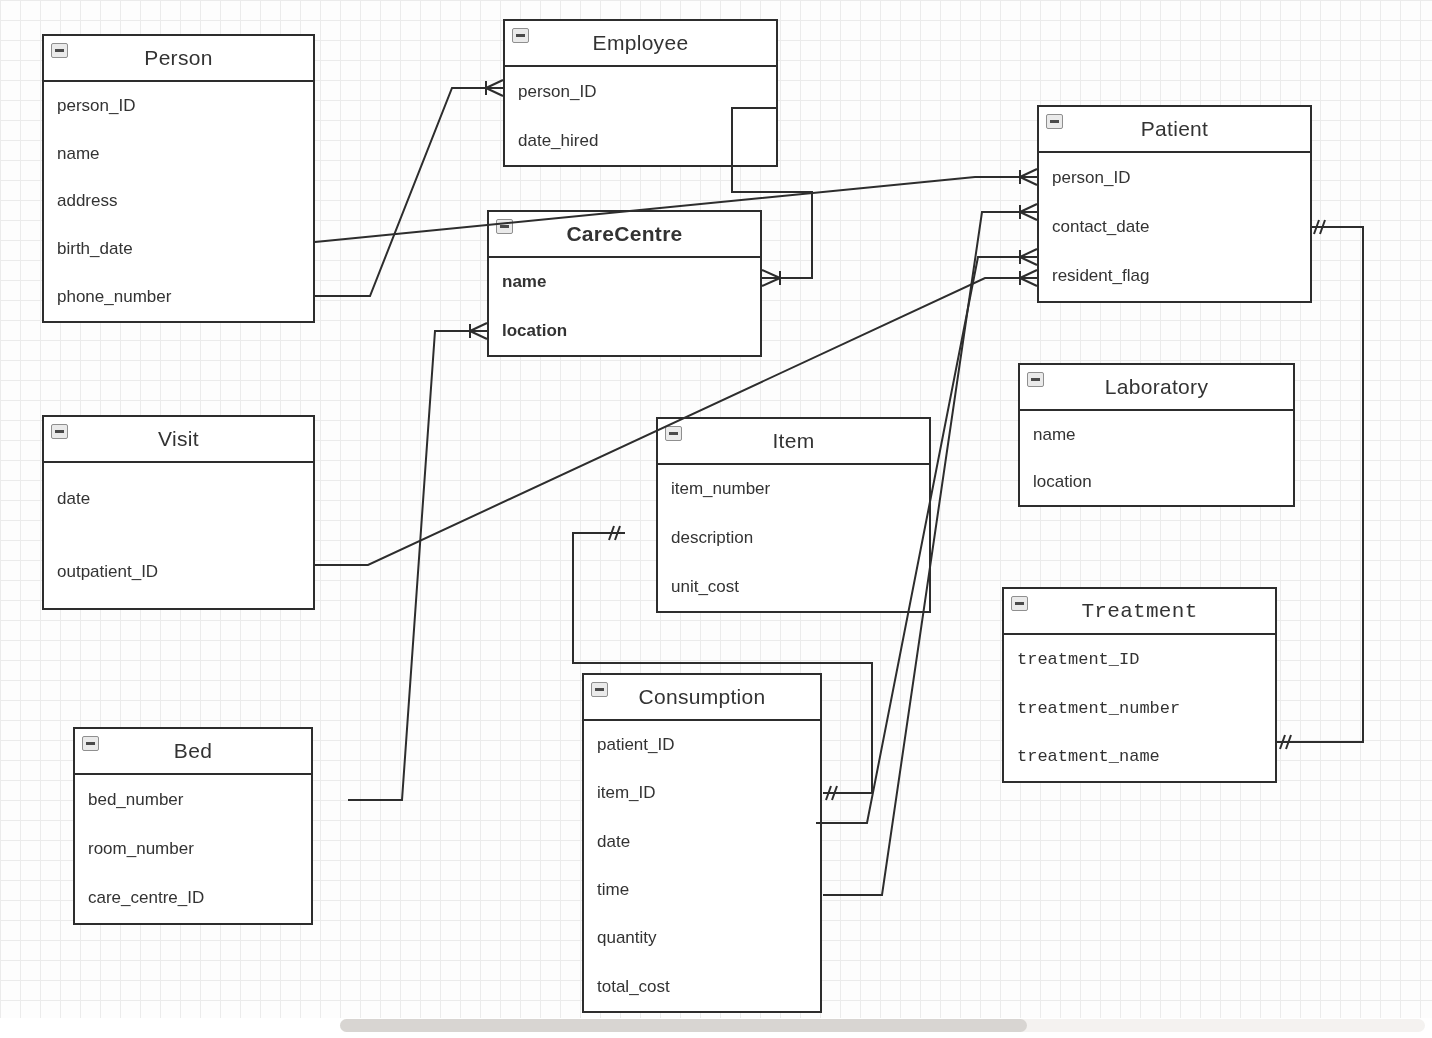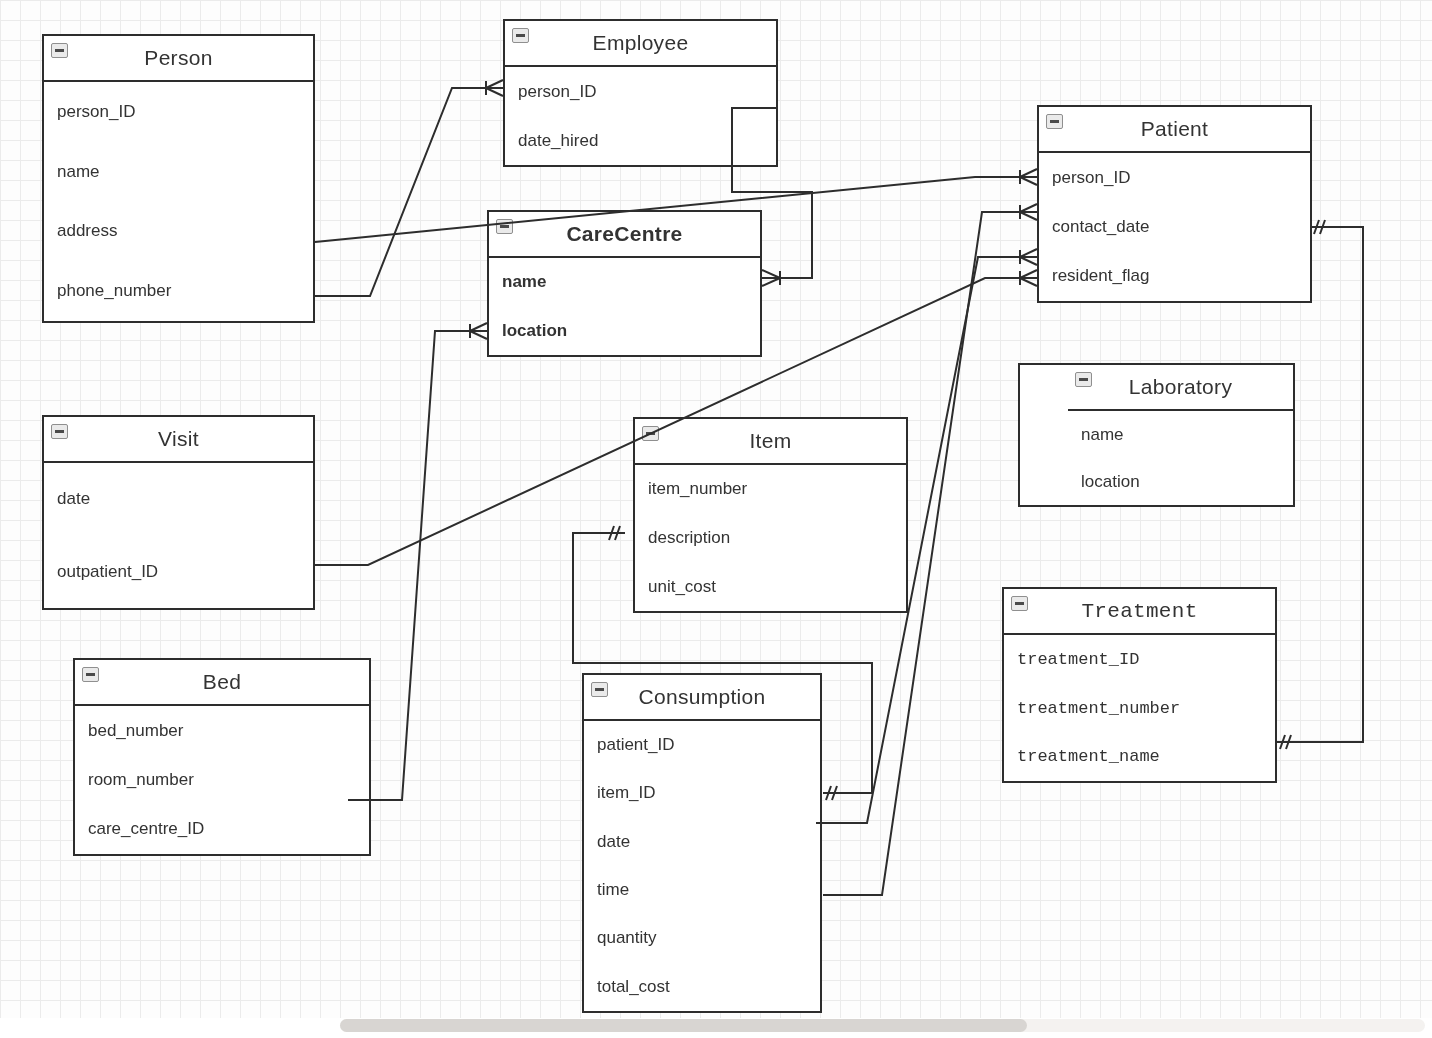"birth_date" div.row { html: none -> <div>birth_date</div> }
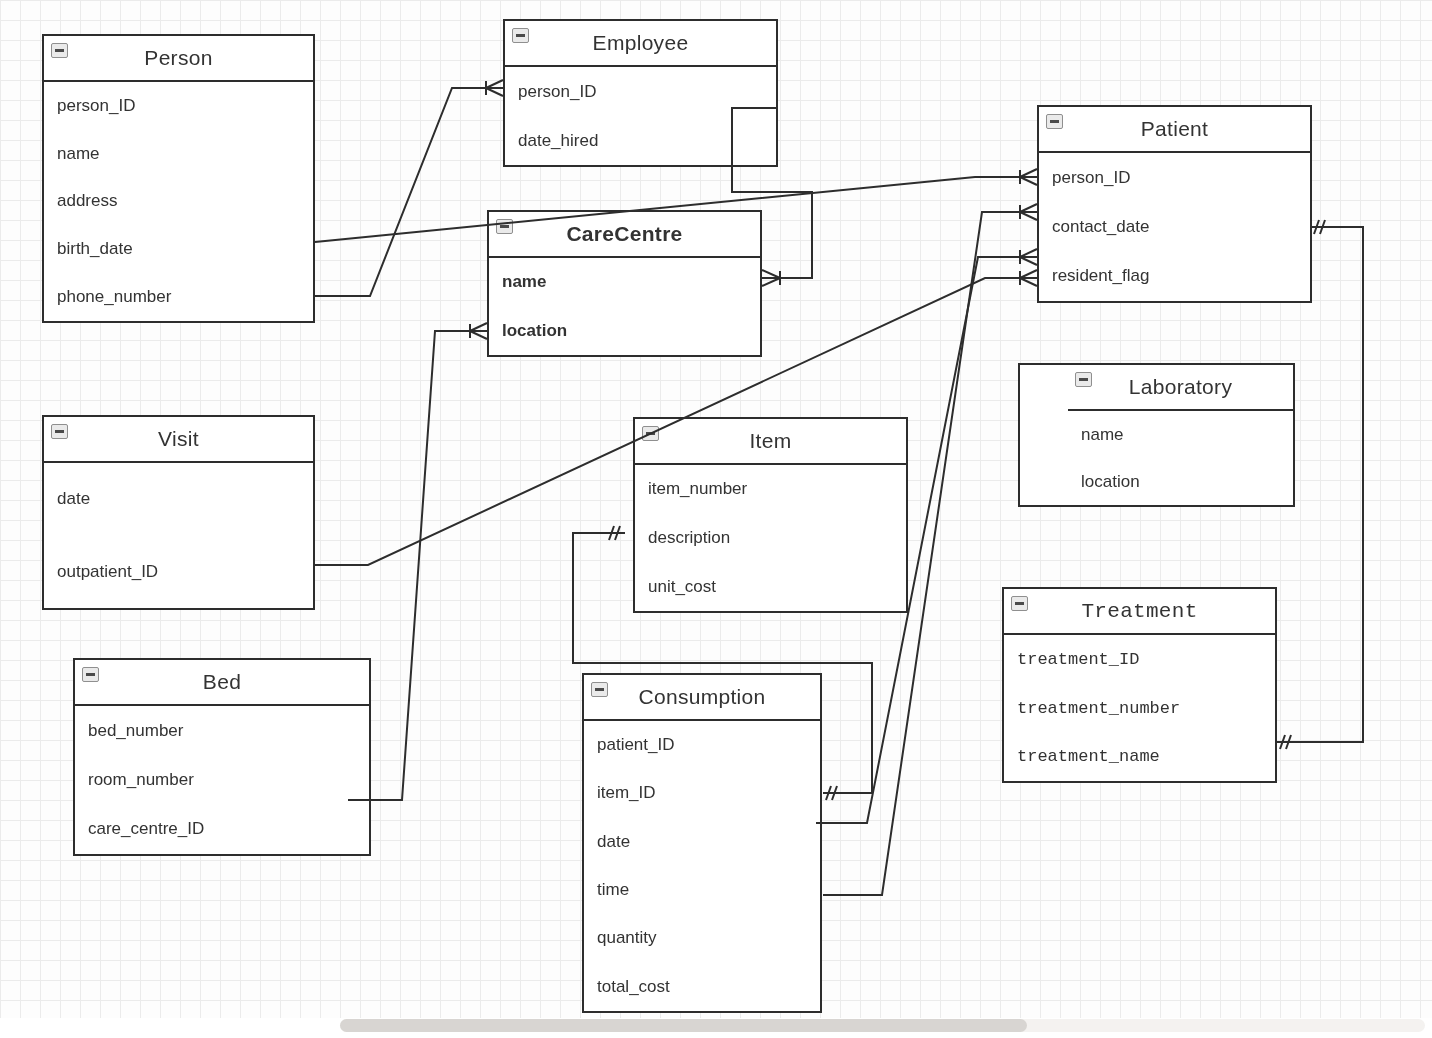"Laboratory" div.entity { padding-left: 48px -> none }
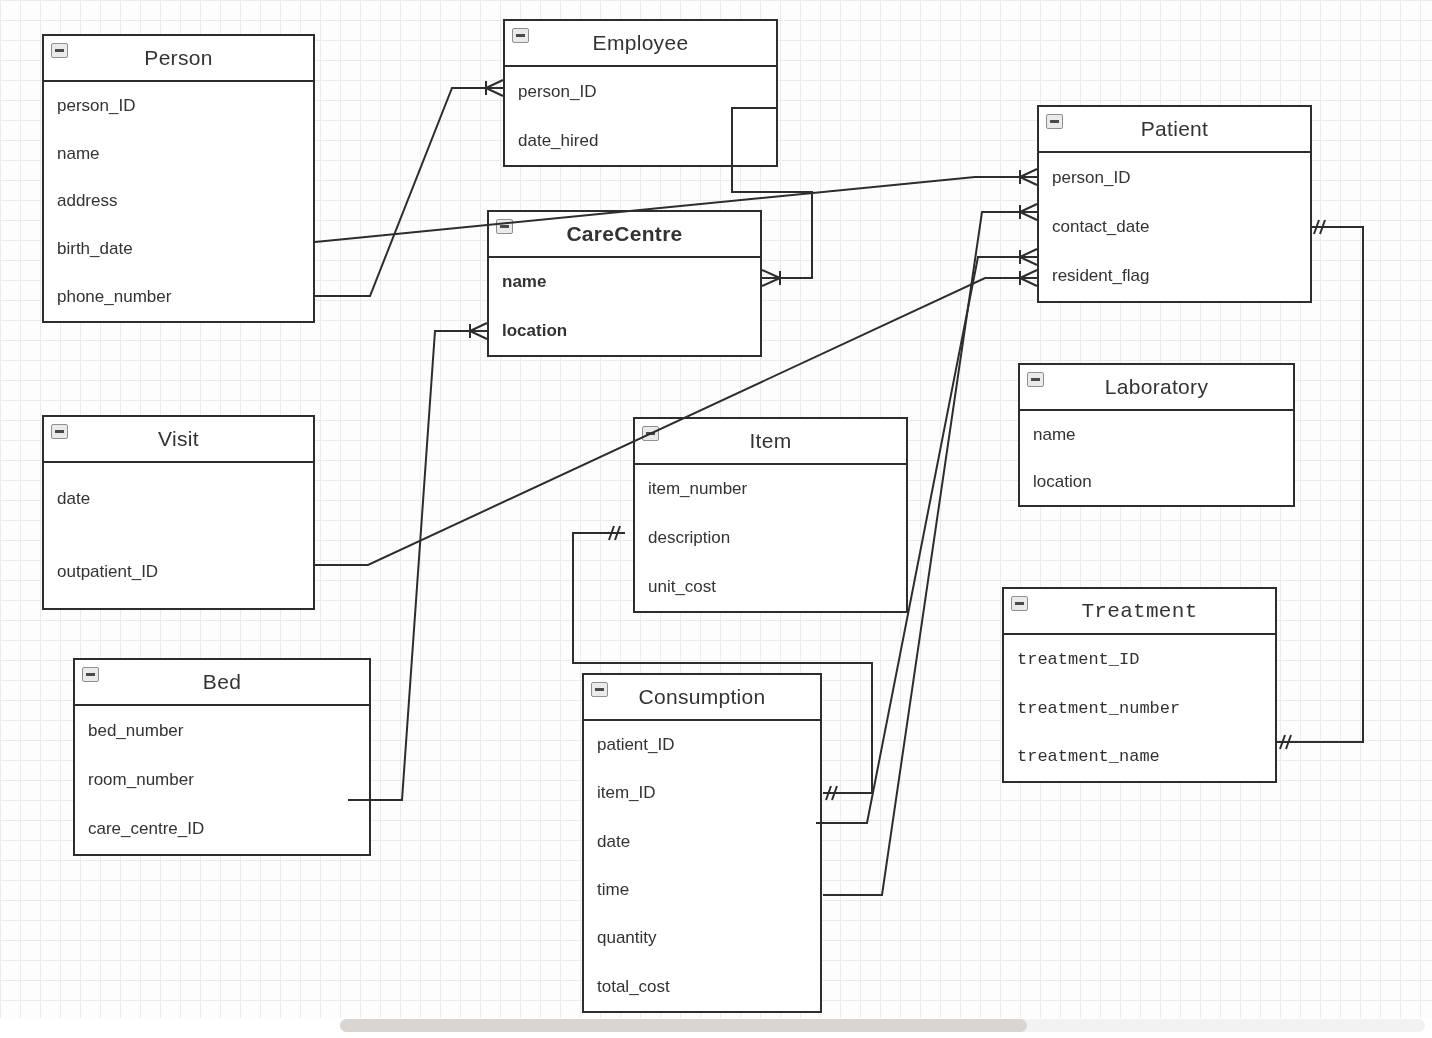"Item" div.entity { left: 633px -> 656px }
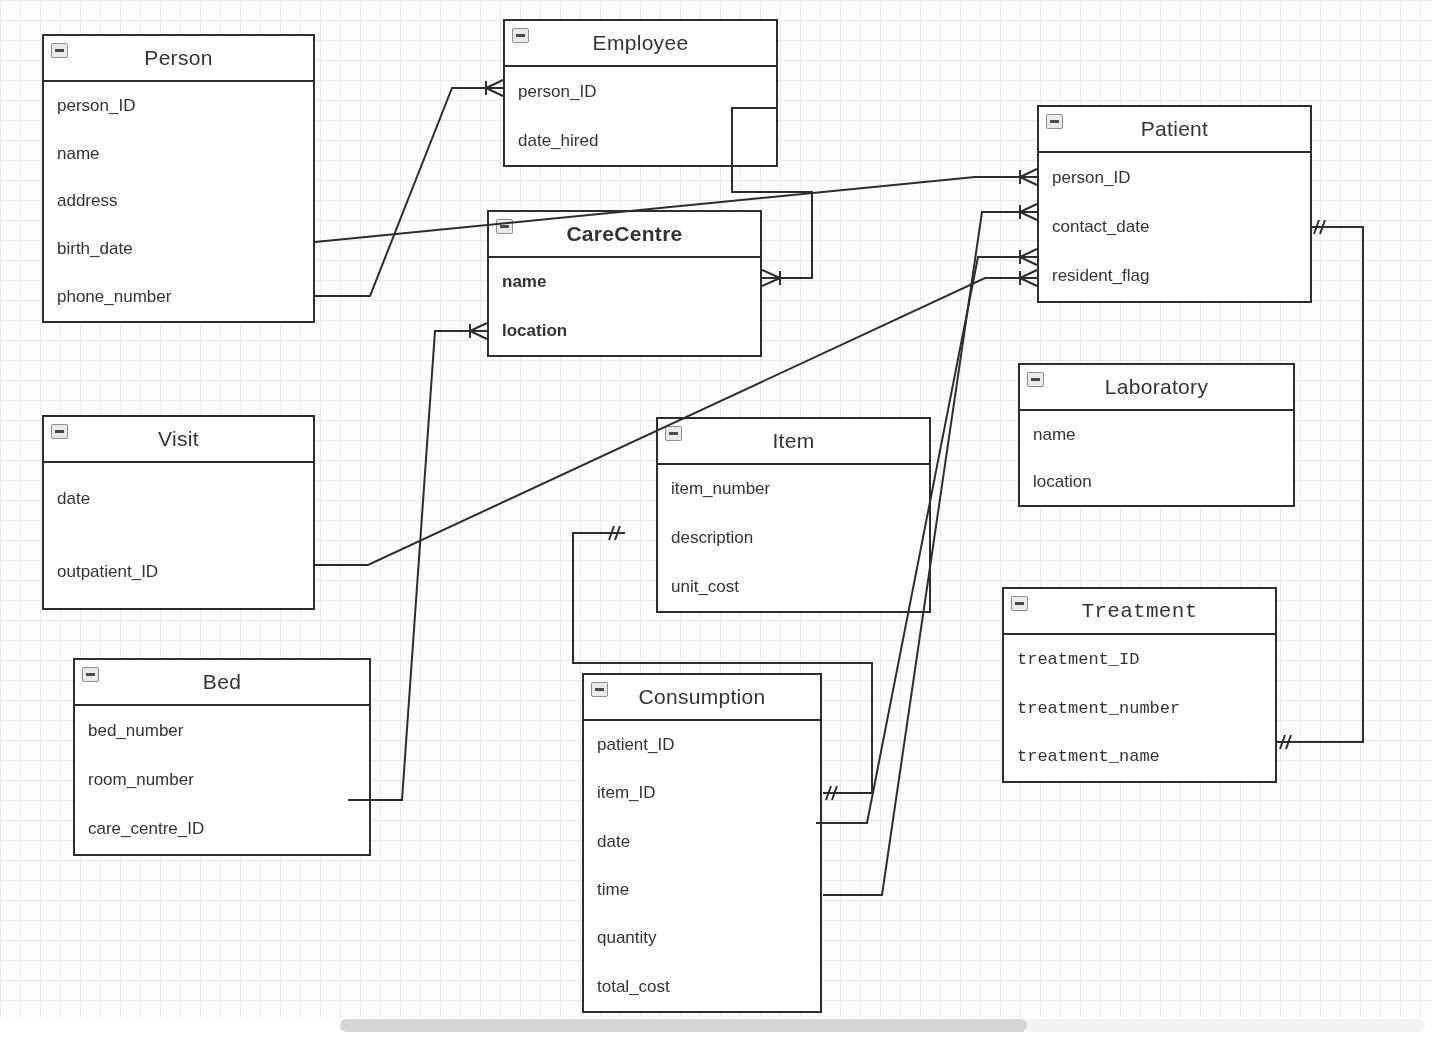"Bed" div.entity { top: 658px -> 727px; width: 298px -> 240px }
